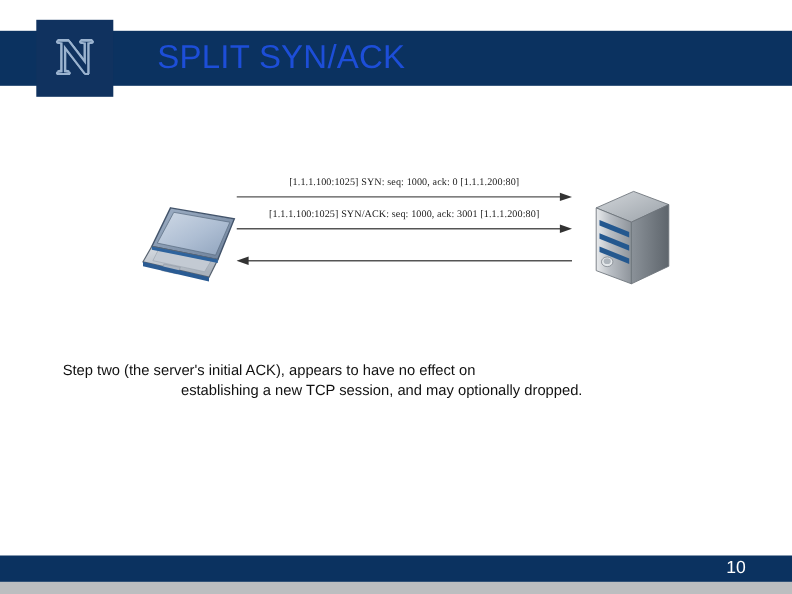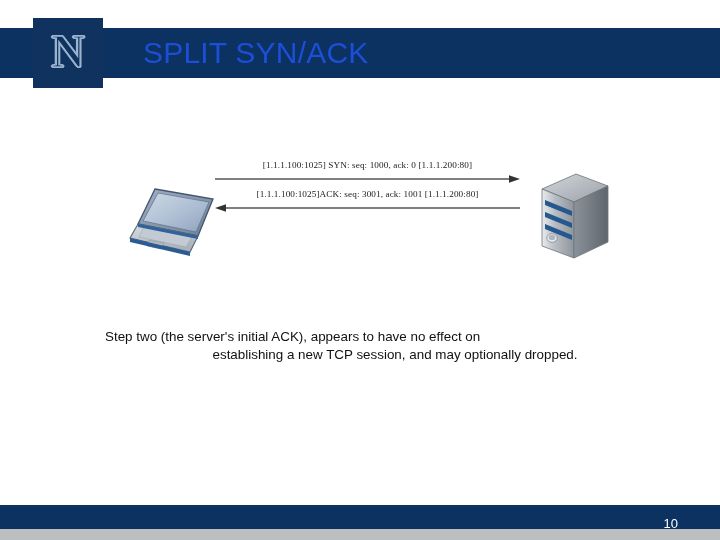"[1.1.1.100:1025] SYN/ACK: seq: 1000," div.flow-row { html: none -> <div> <div>[1.1.1.100:1025] SYN/ACK: seq: 1000, ack: 3001 [1.1.1.200:80]</div> <svg> <line></line> <polygon></polygon> </svg> </div> }
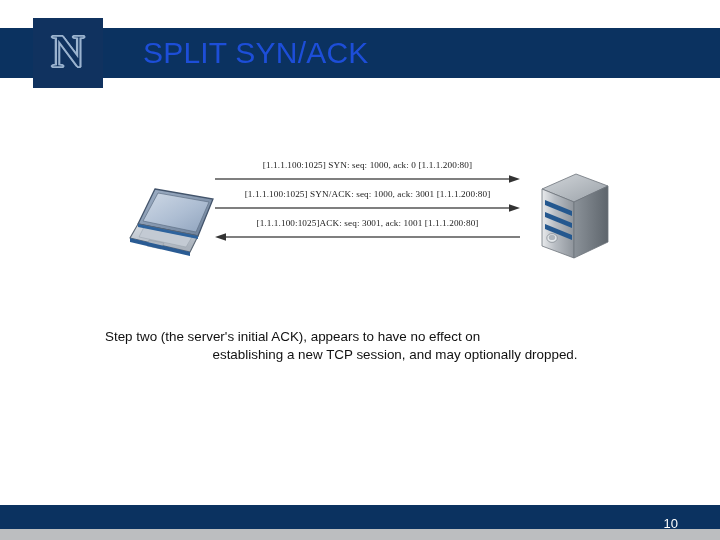"[1.1.1.100:1025]ACK: seq: 3001, ack:" div.flow-label { html: <div>[1.1.1.100:1025]ACK: seq: 3001, ack: 1001 [1.1.1.200:80]</div> -> none }
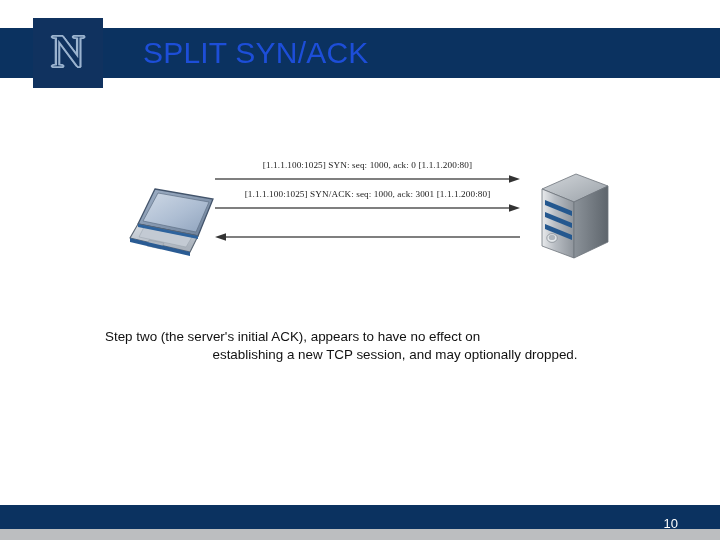"Step two (the server's initial" .body-text { margin-left: 48px -> none }
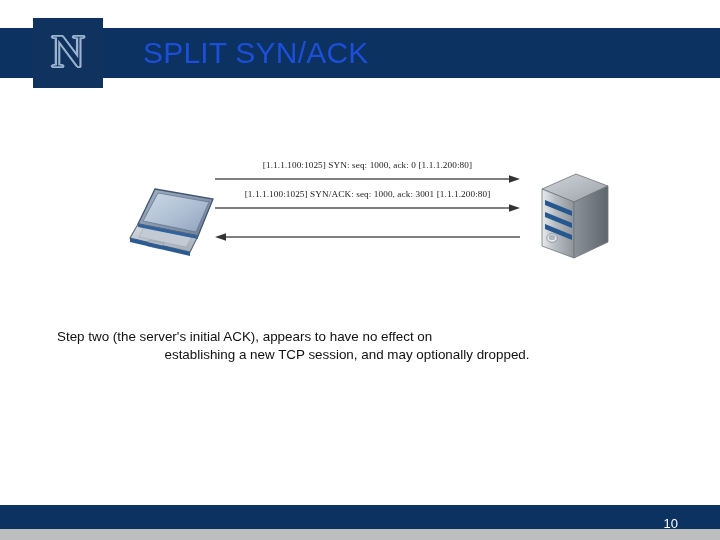"10" .page-number { font-size: 13px -> 16px; height: 36px -> 24px }
